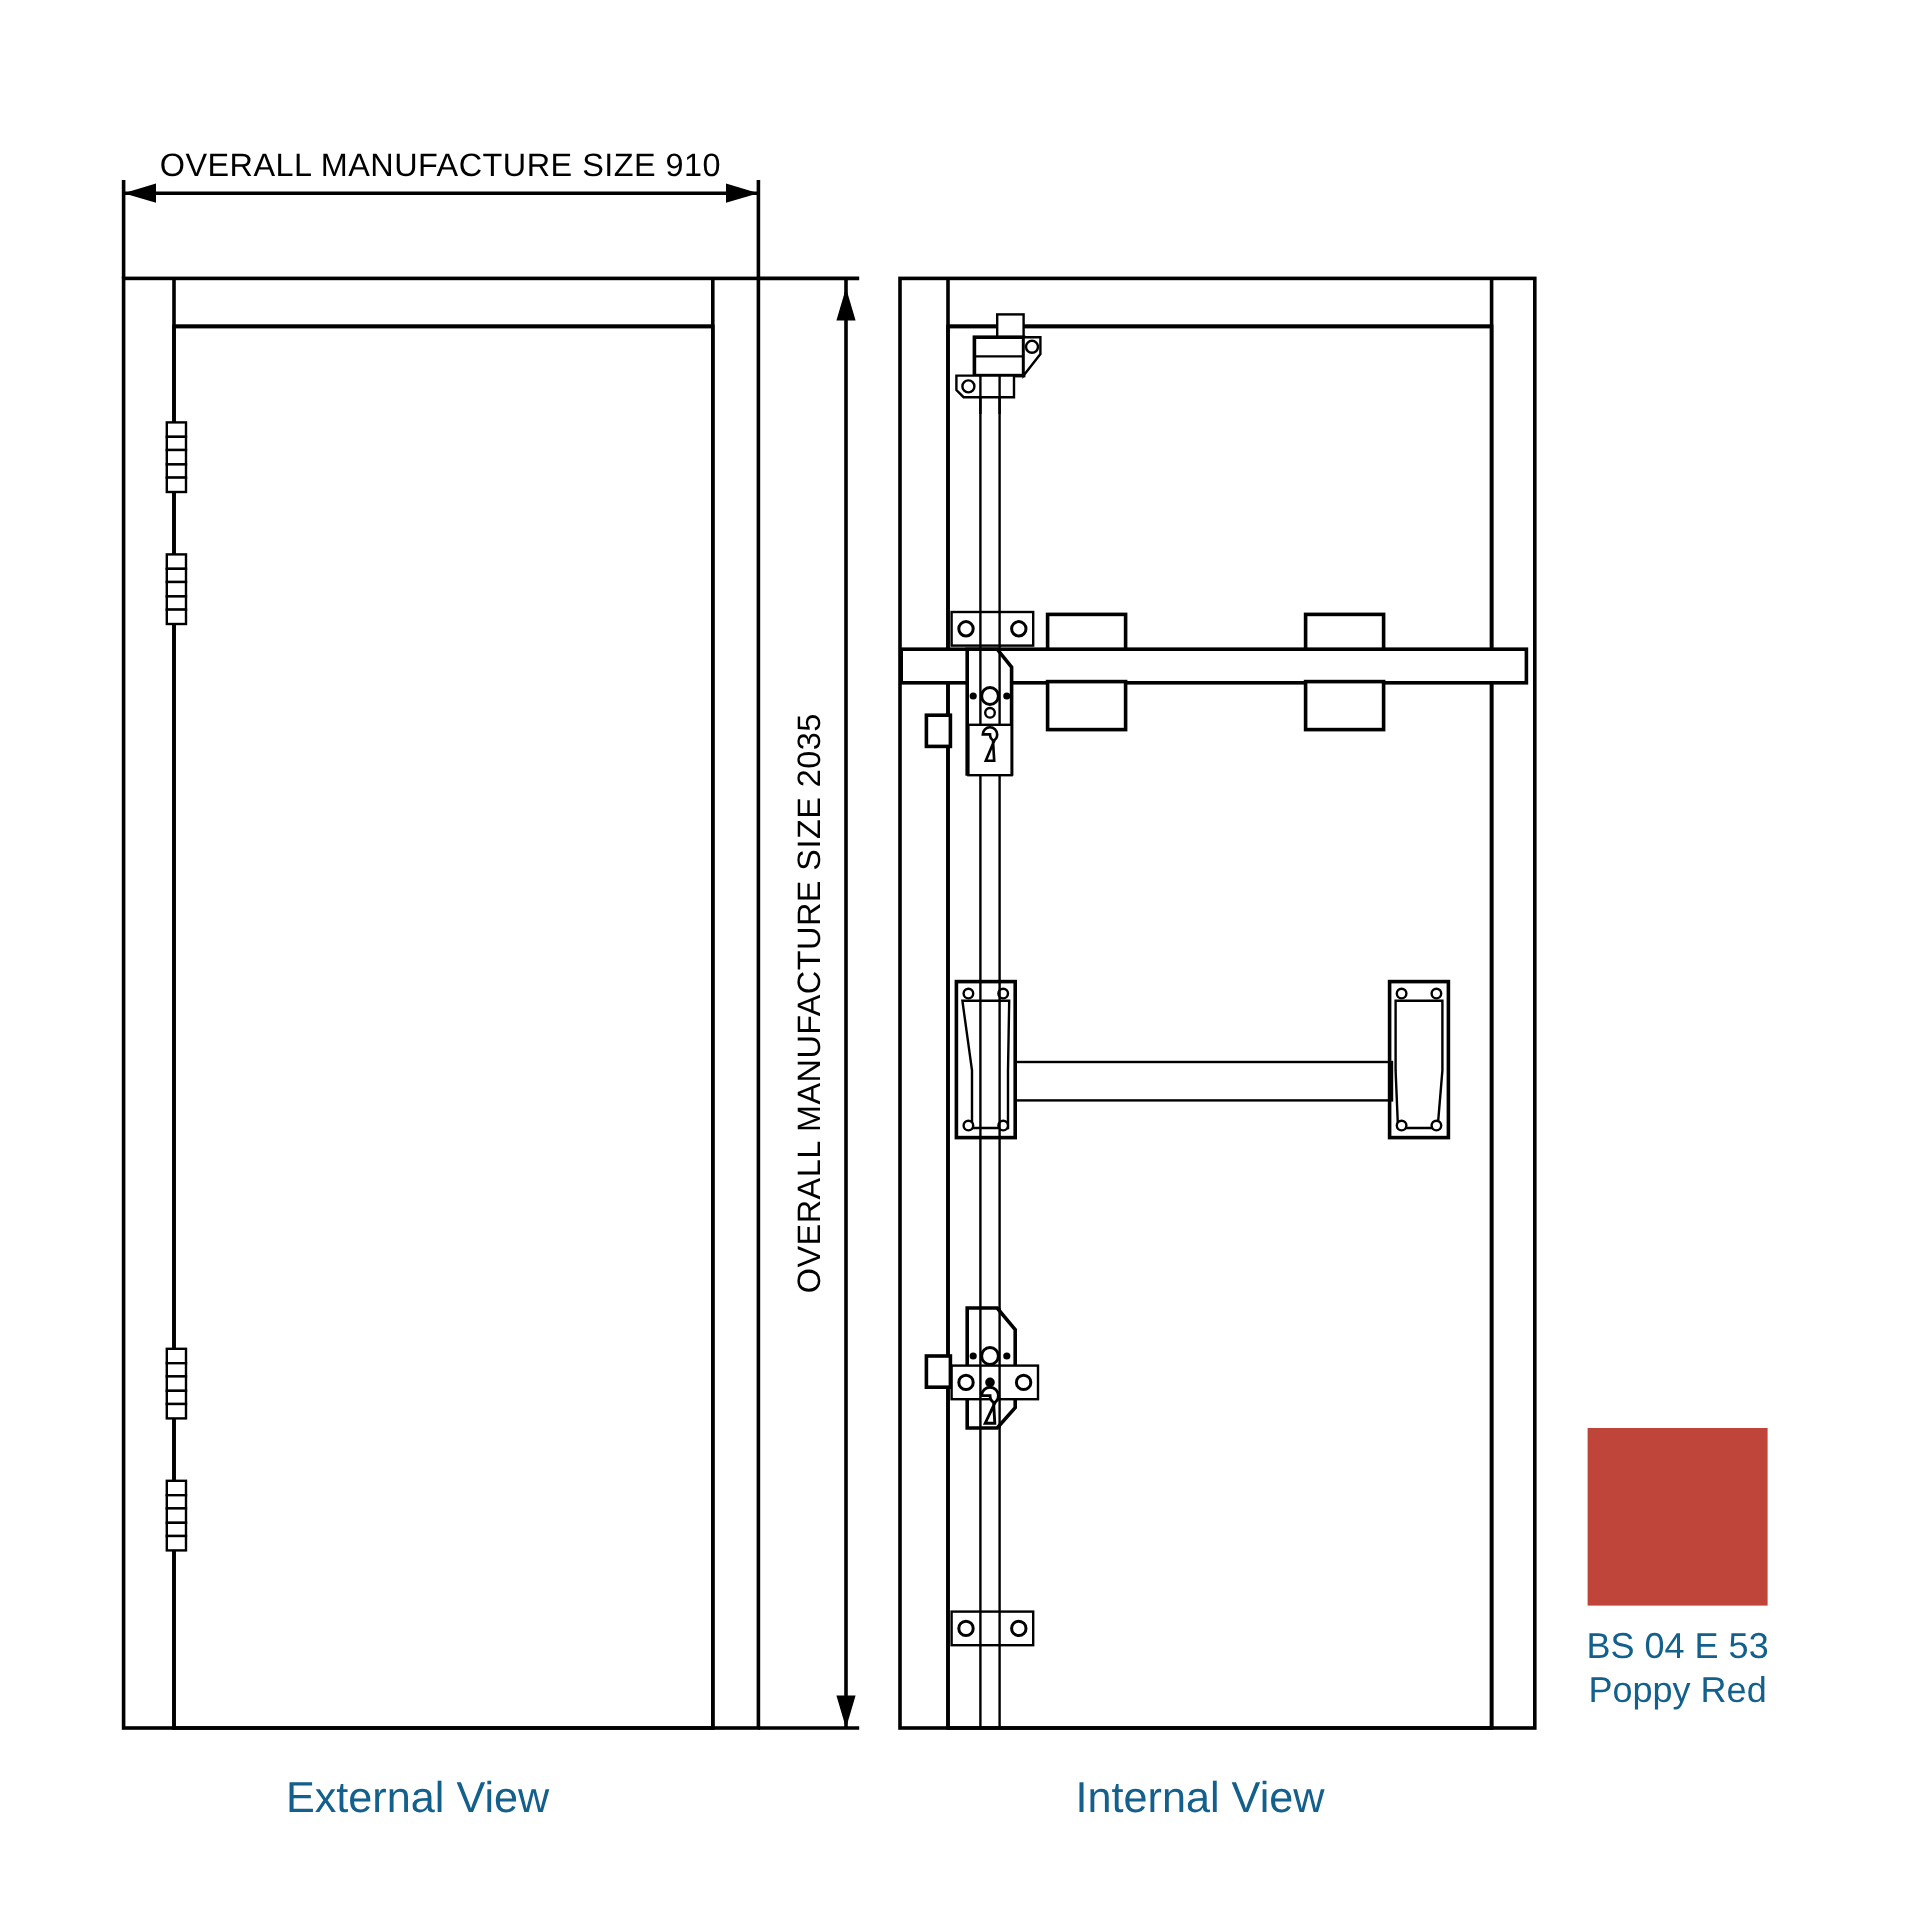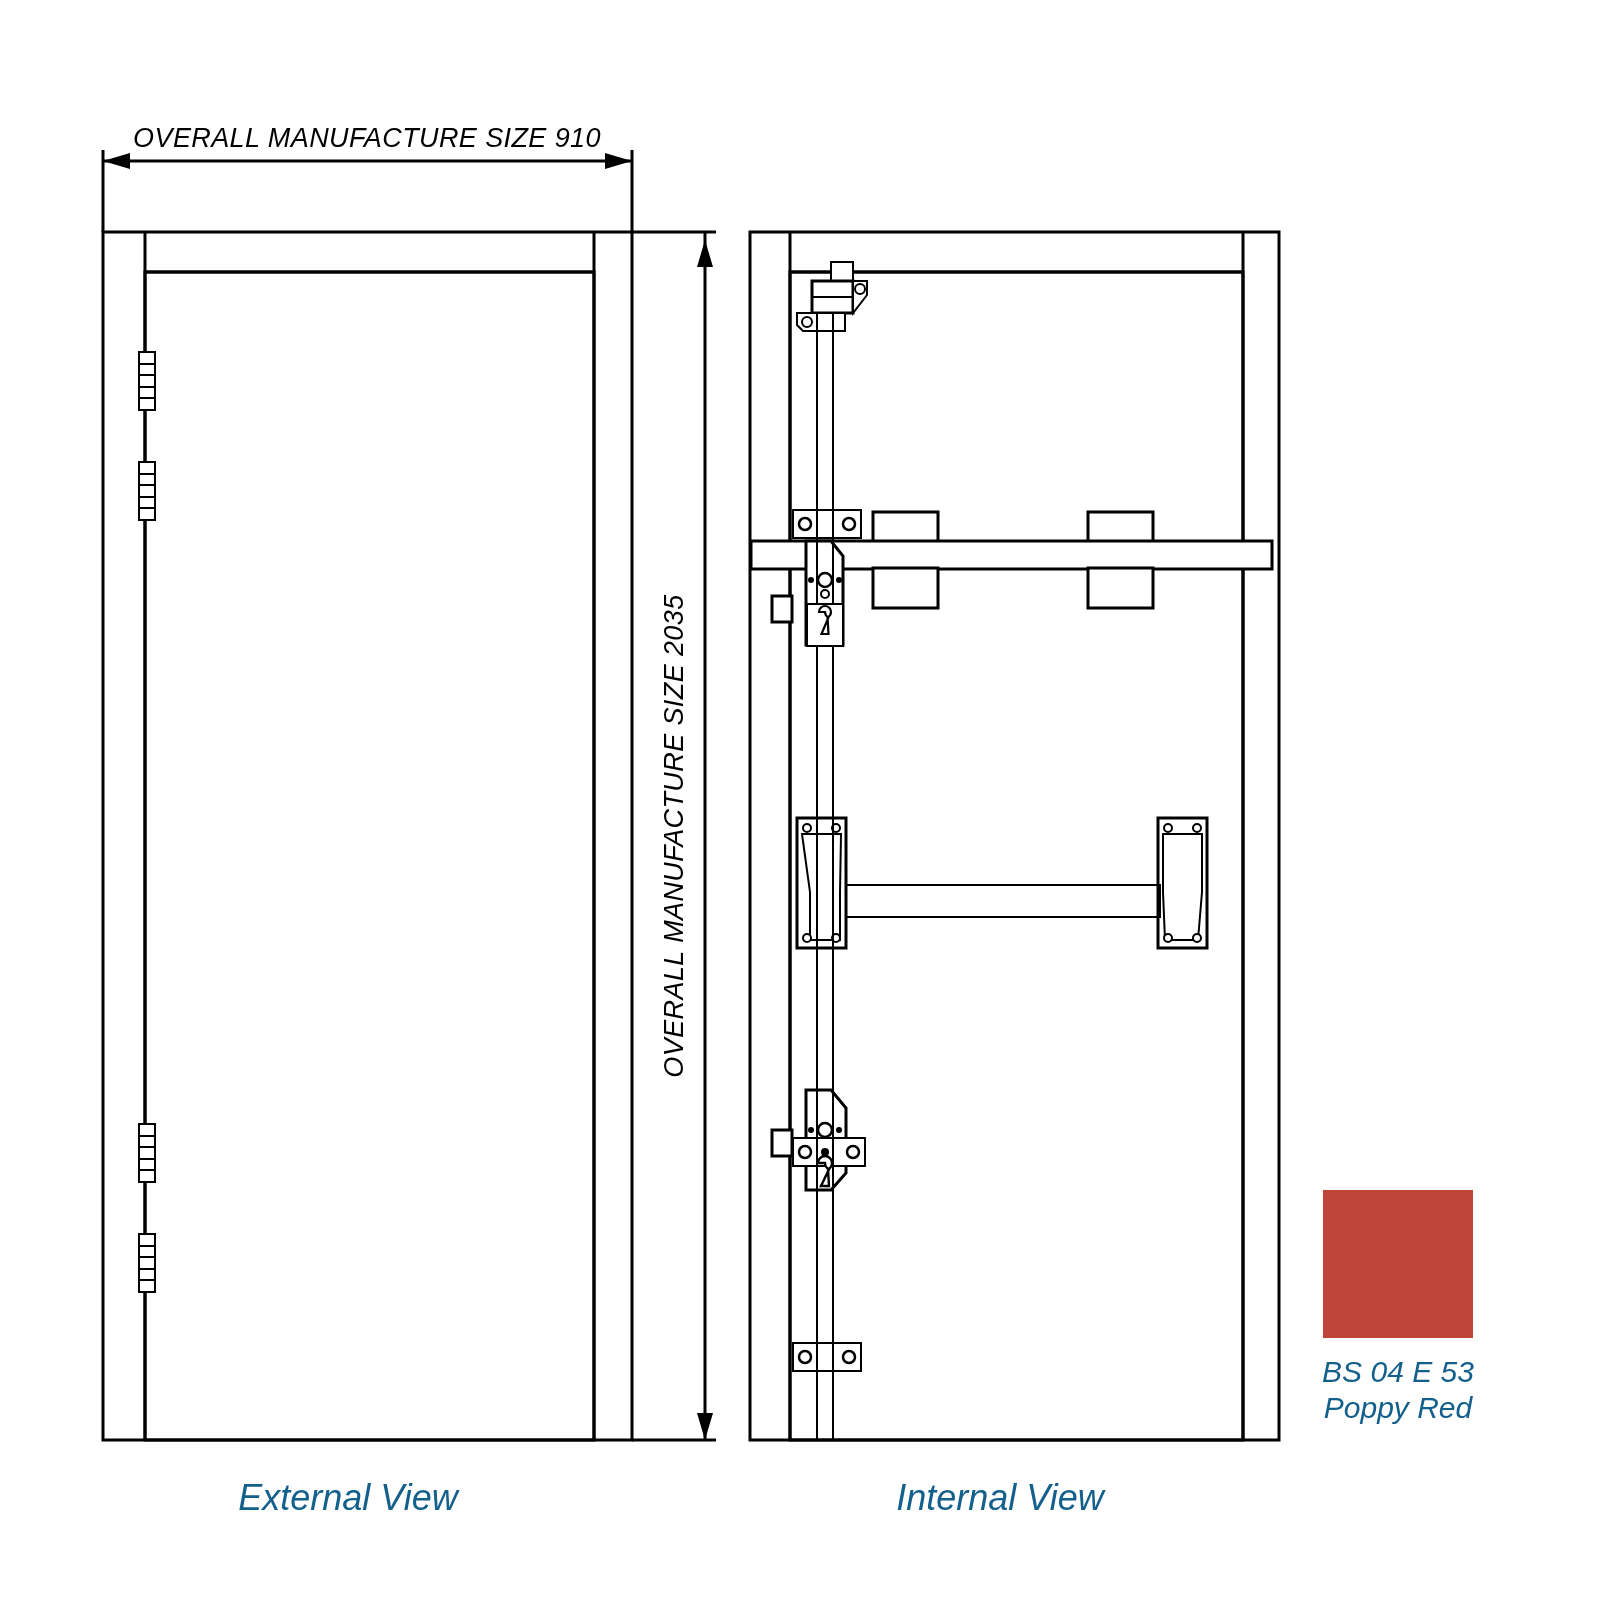"OVERALL MANUFACTURE SIZE 910" #drawing-root { font-style: italic -> none }
